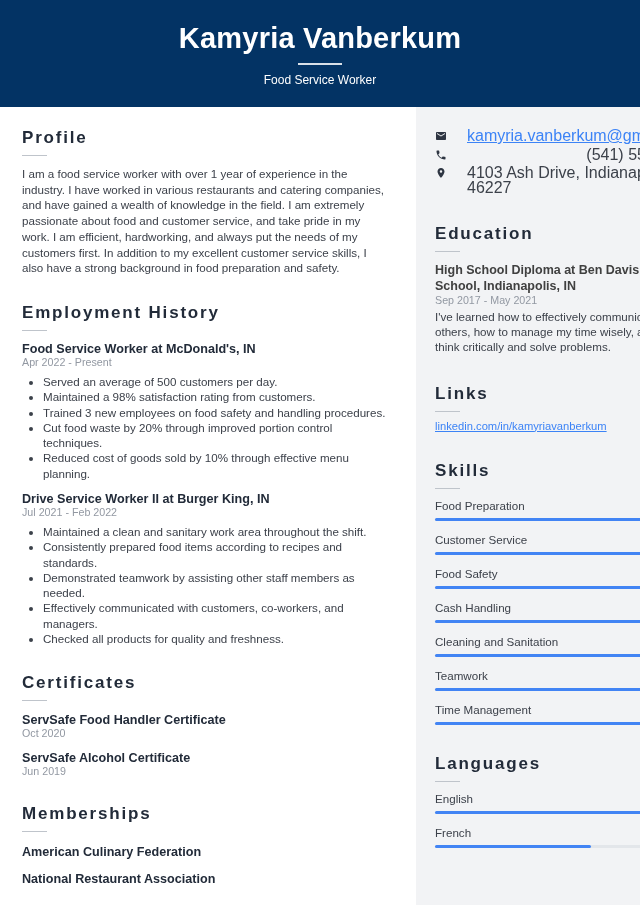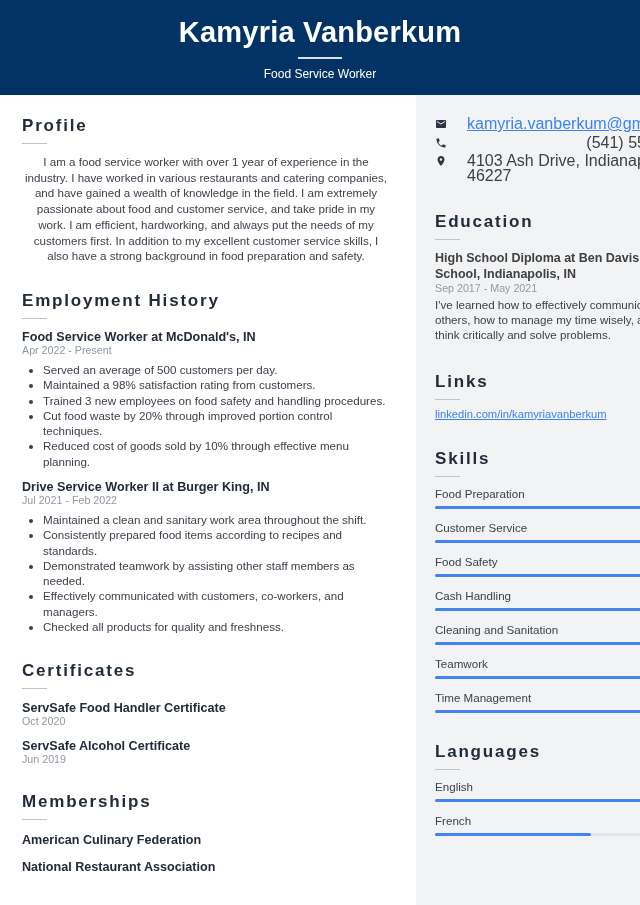"Kamyria Vanberkum" .header { height: 95px -> 107px }
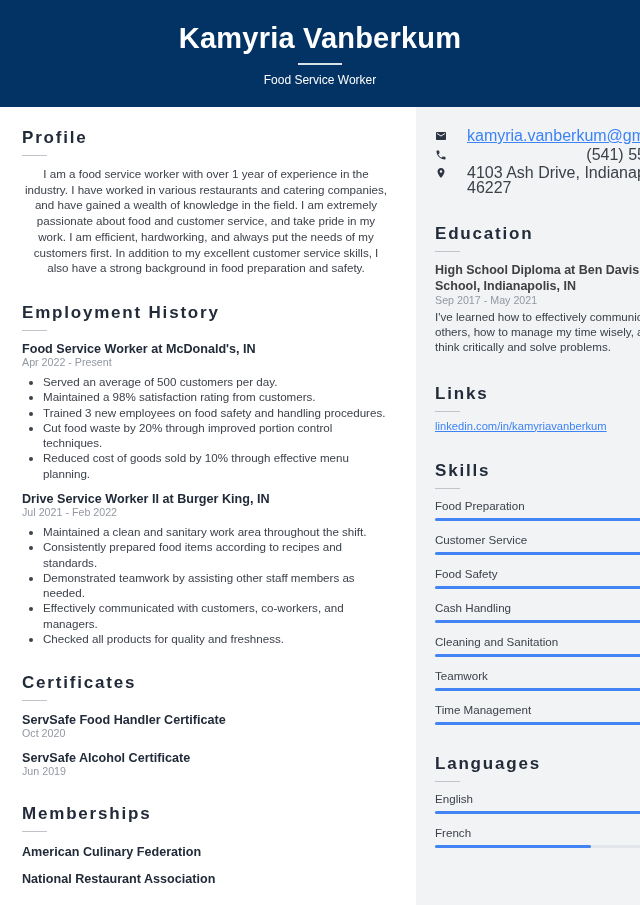"I am a food service" .profile-text { text-align: center -> none }
